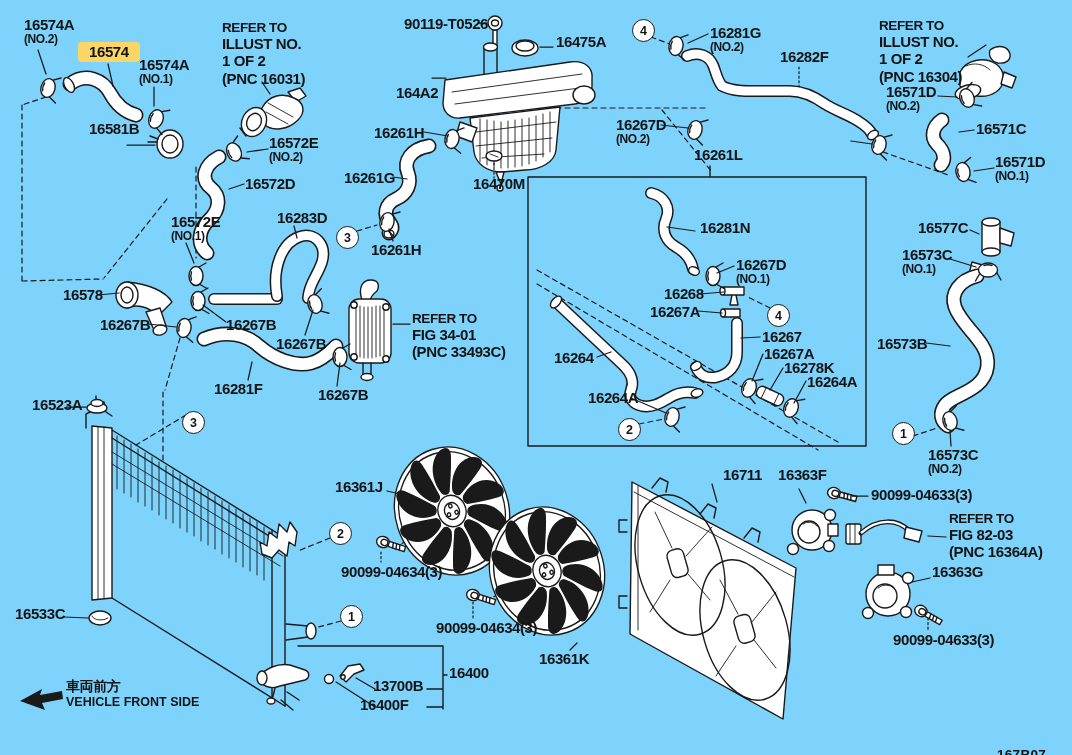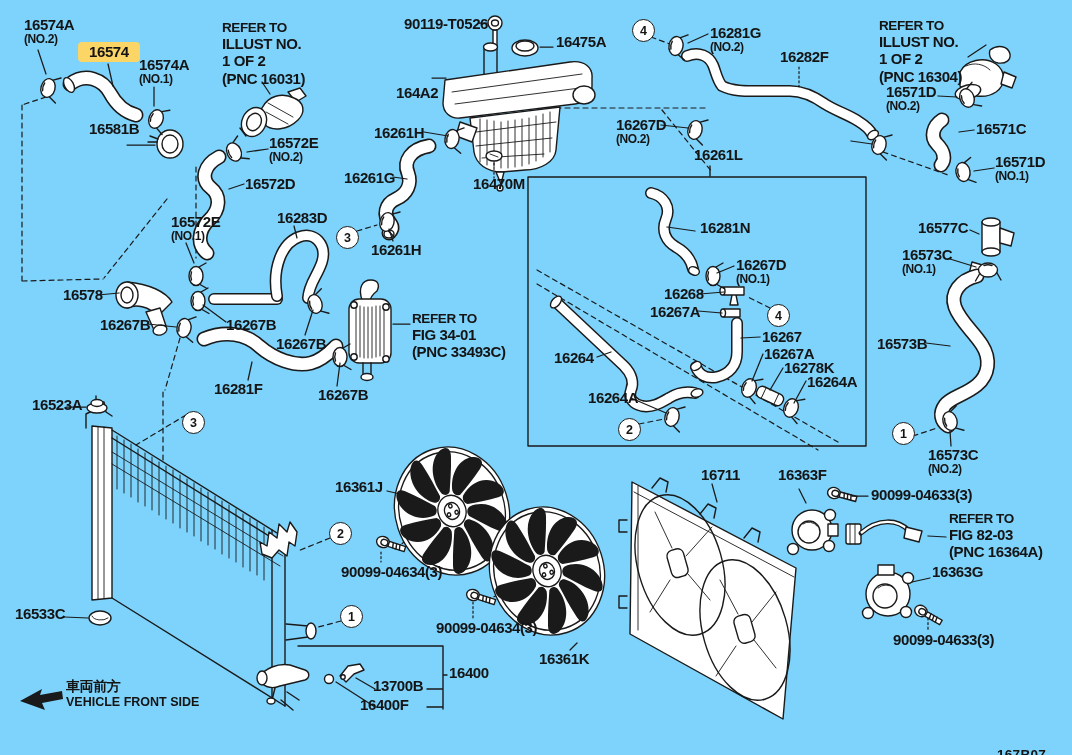"16711" div.lbl { left: 701px -> 723px }
